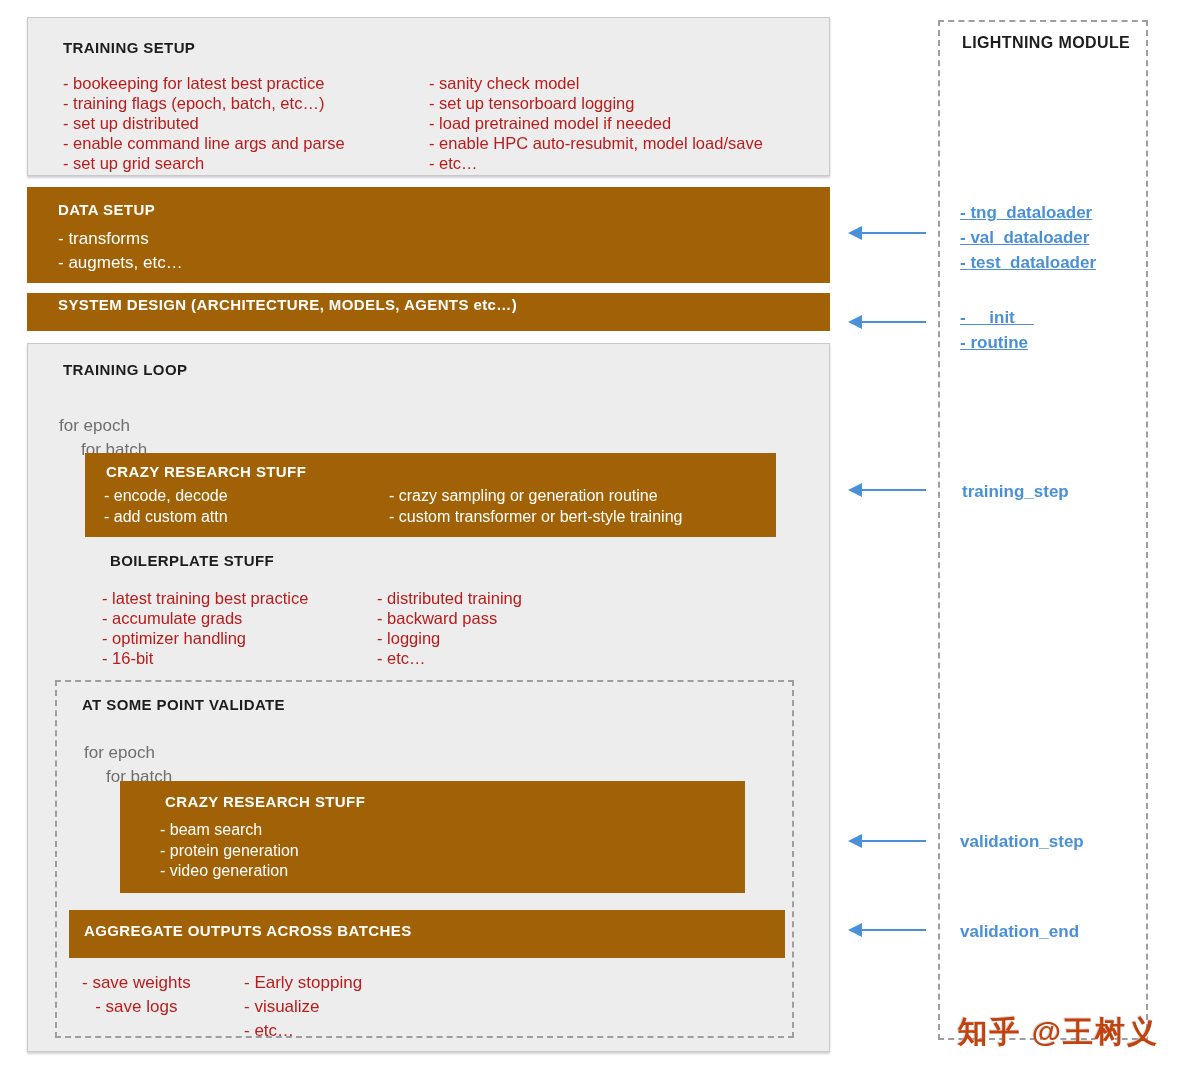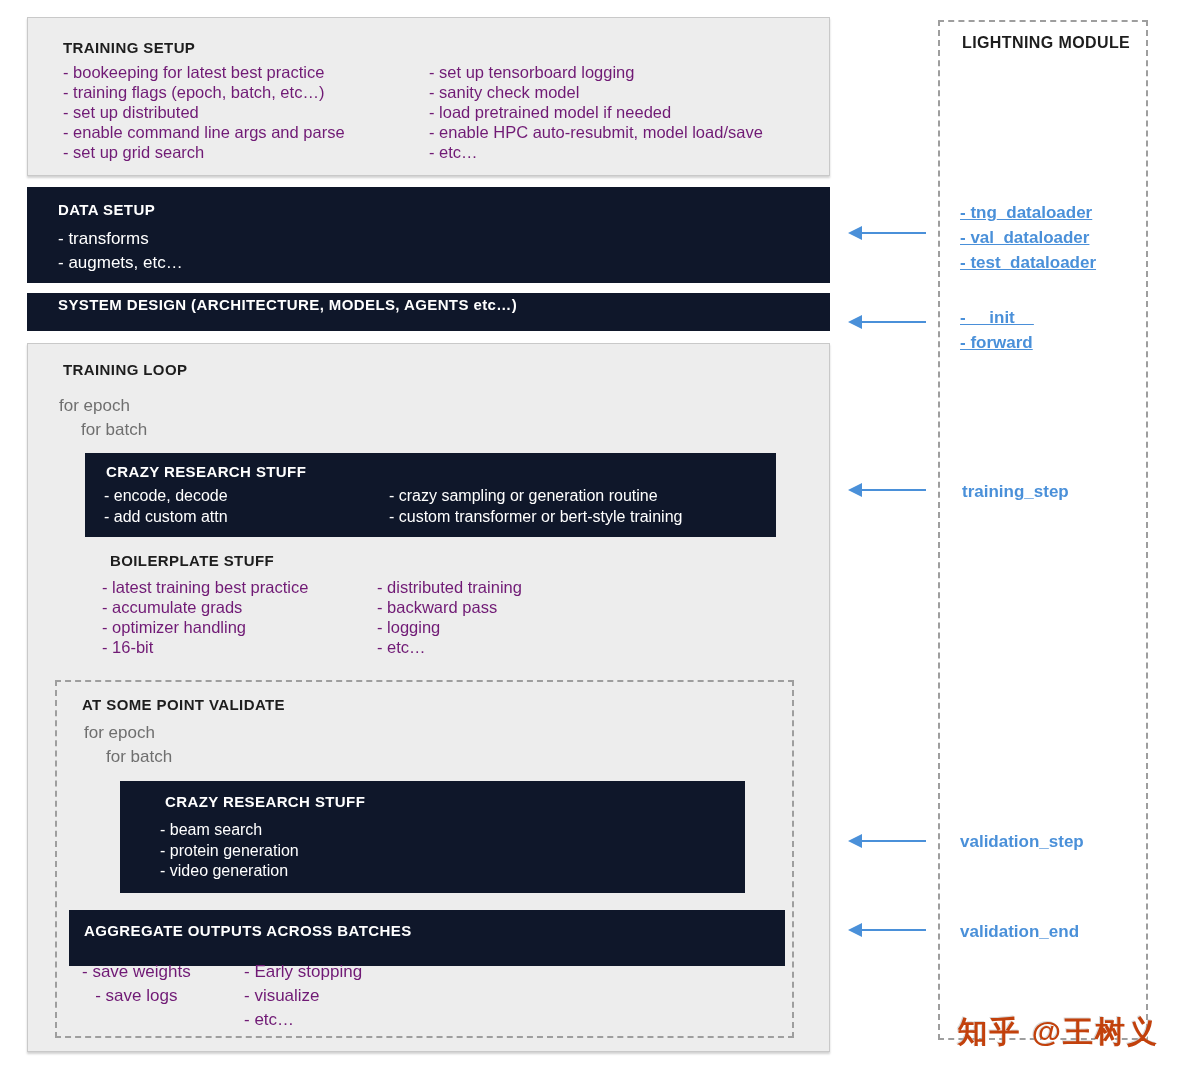"- bookeeping for latest best" .list-gray { color: #701a75 -> #b91c1c; margin-top: none -> 11px }
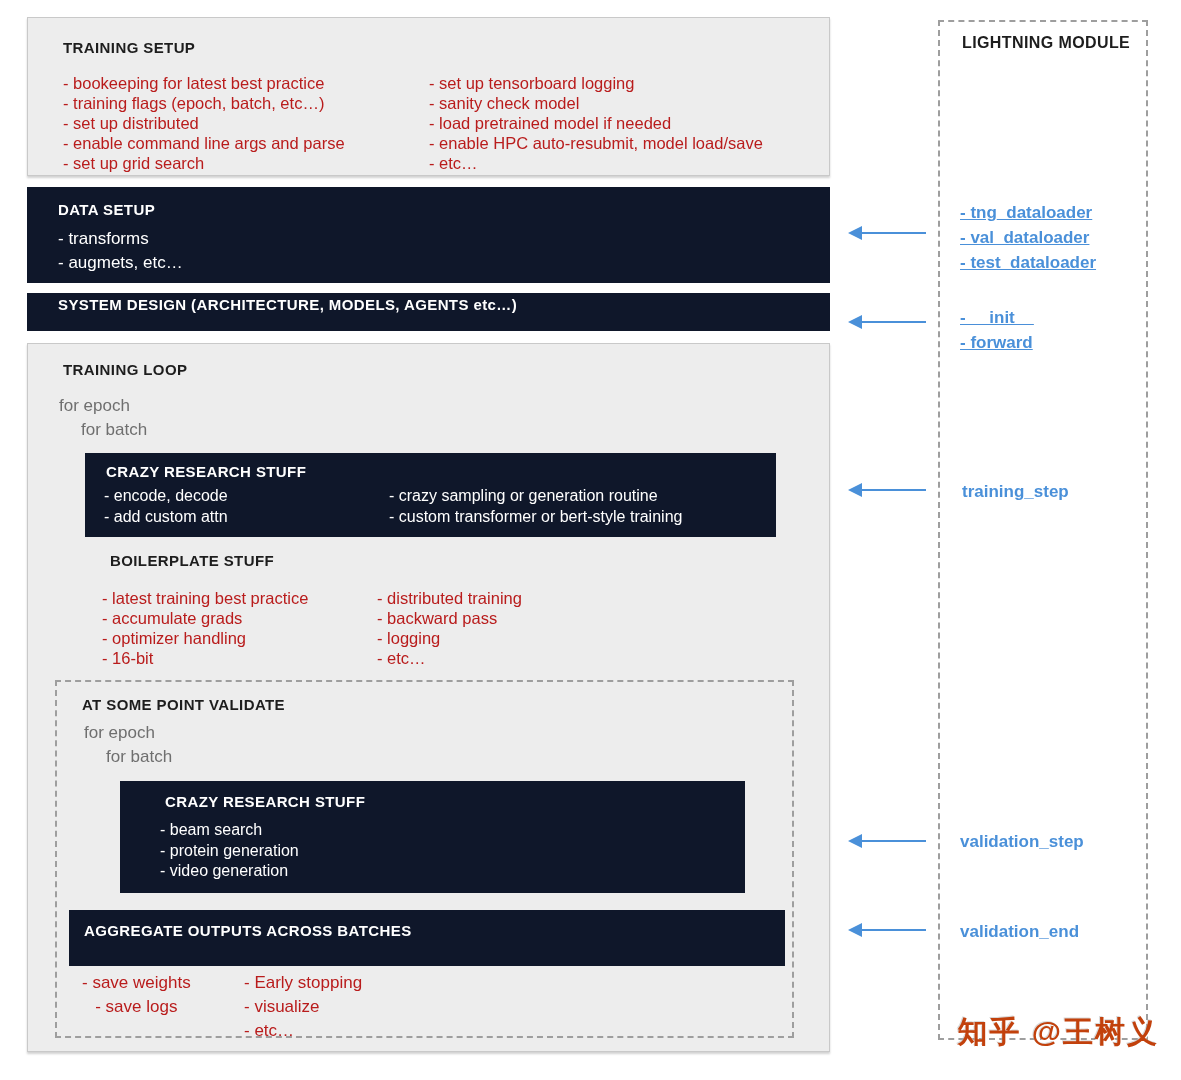"- set up tensorboard logging" div.line { order: before "- sanity check model" -> after "- sanity check model" }
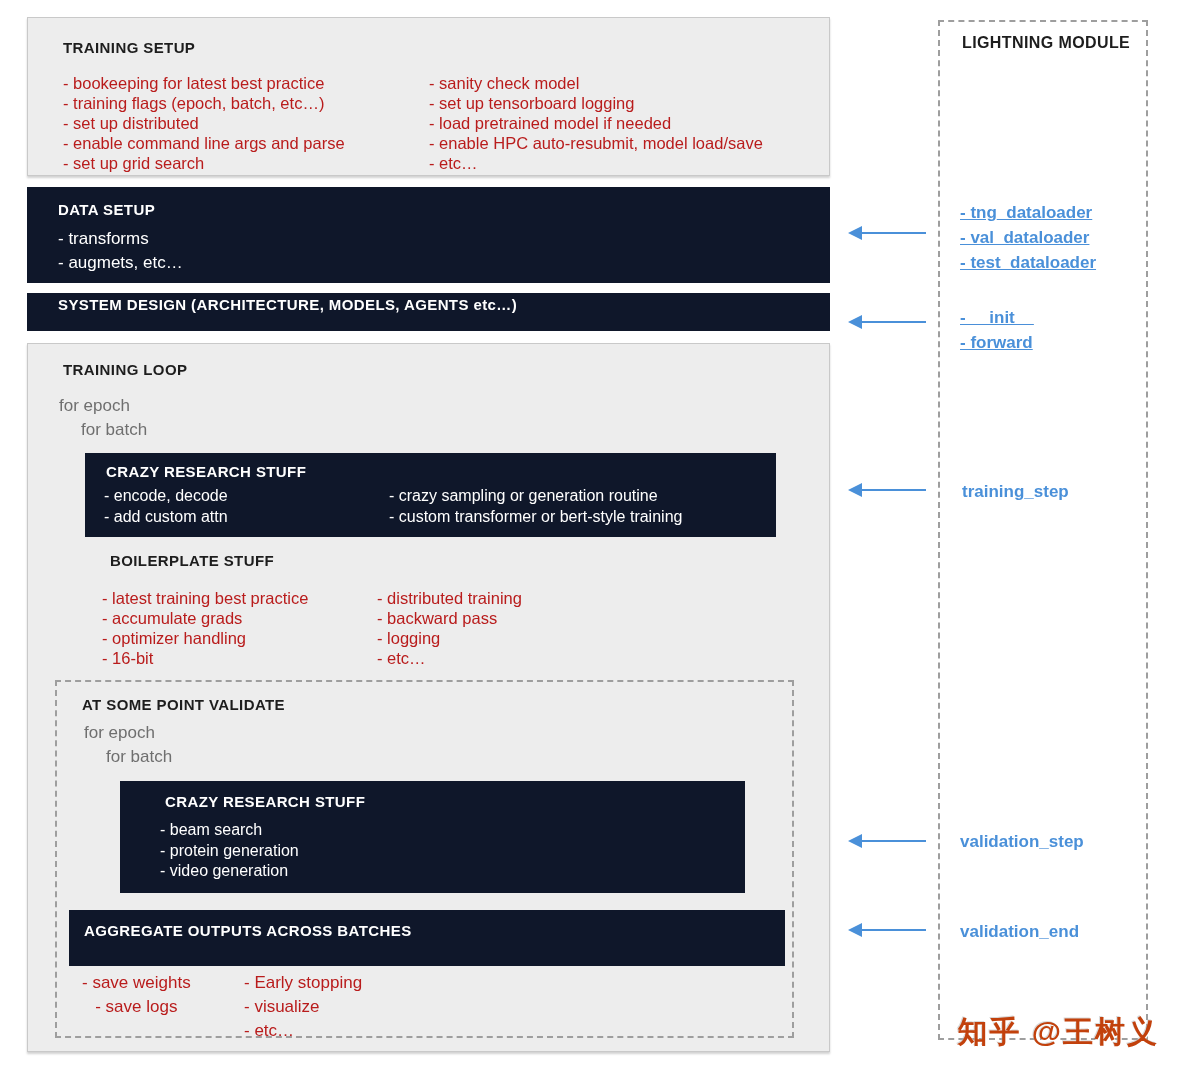"DATA SETUP" .box-blue { background: #0f172a -> #a16207 }
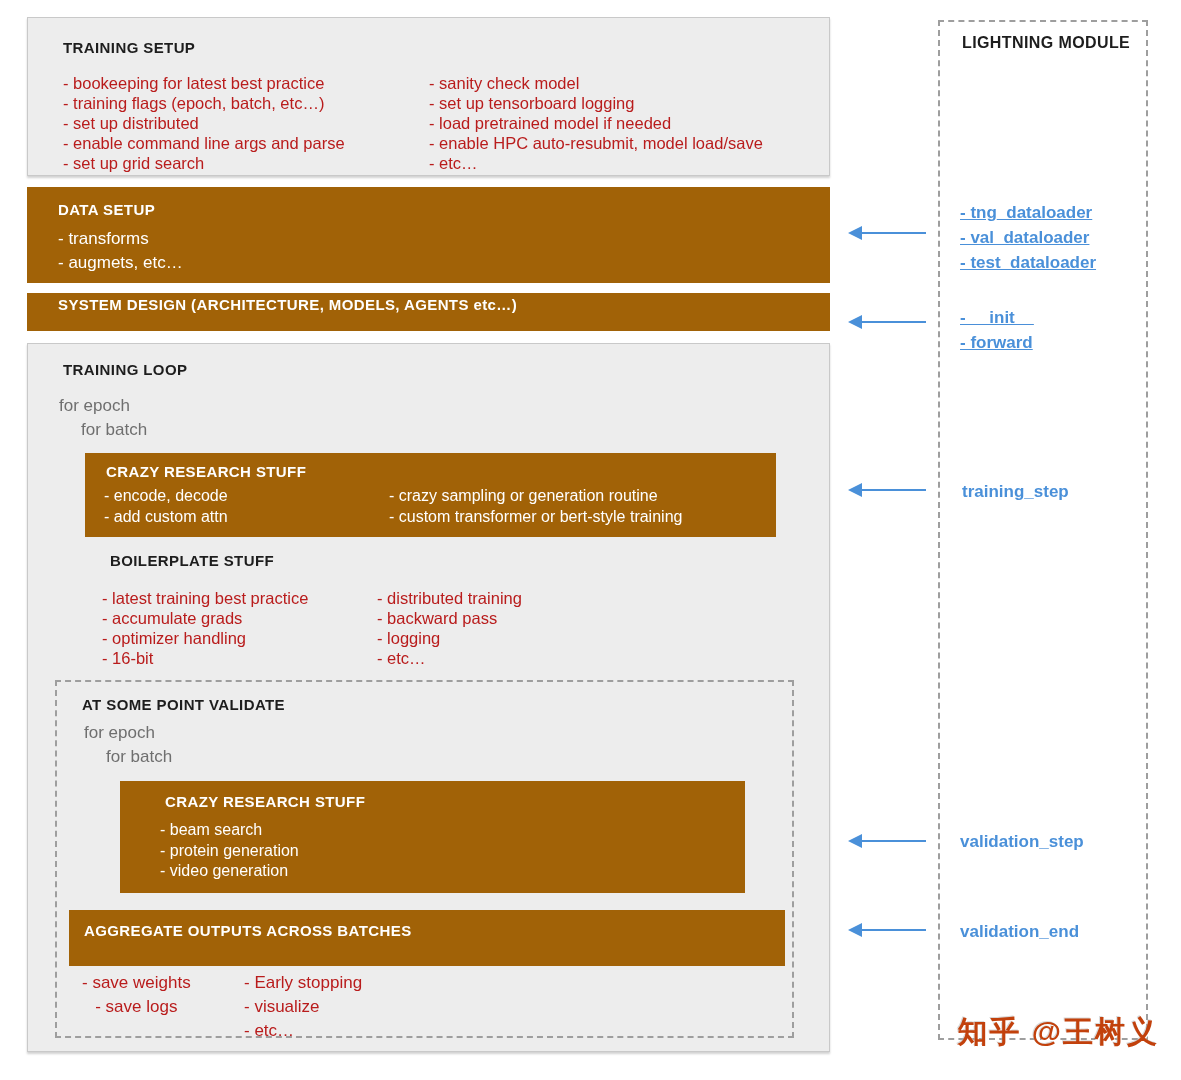"- forward" div.line { text: forward -> routine }
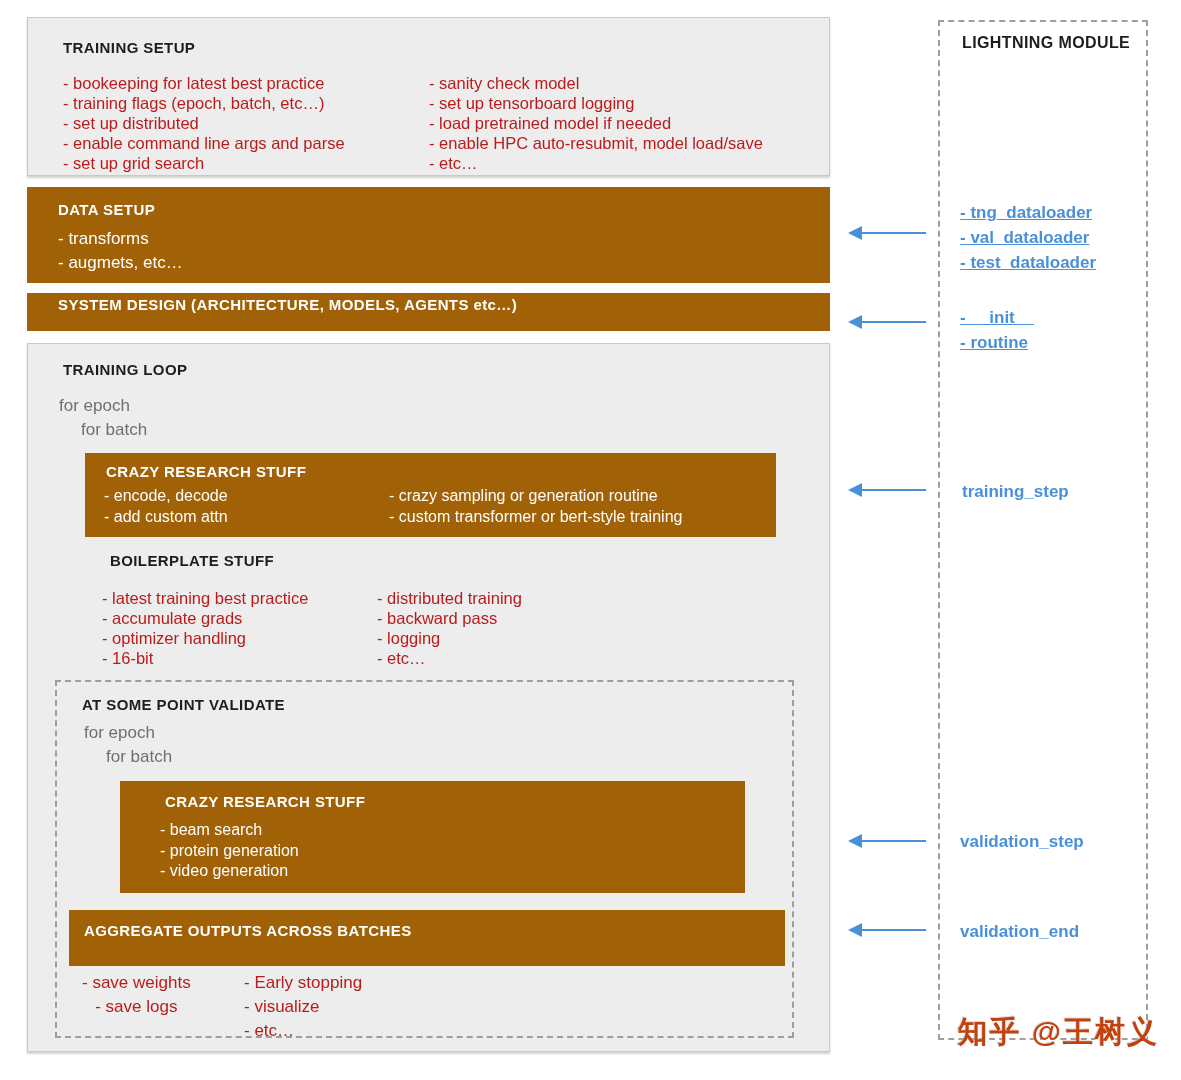"for epoch" .loop-text { margin-top: none -> 20px }
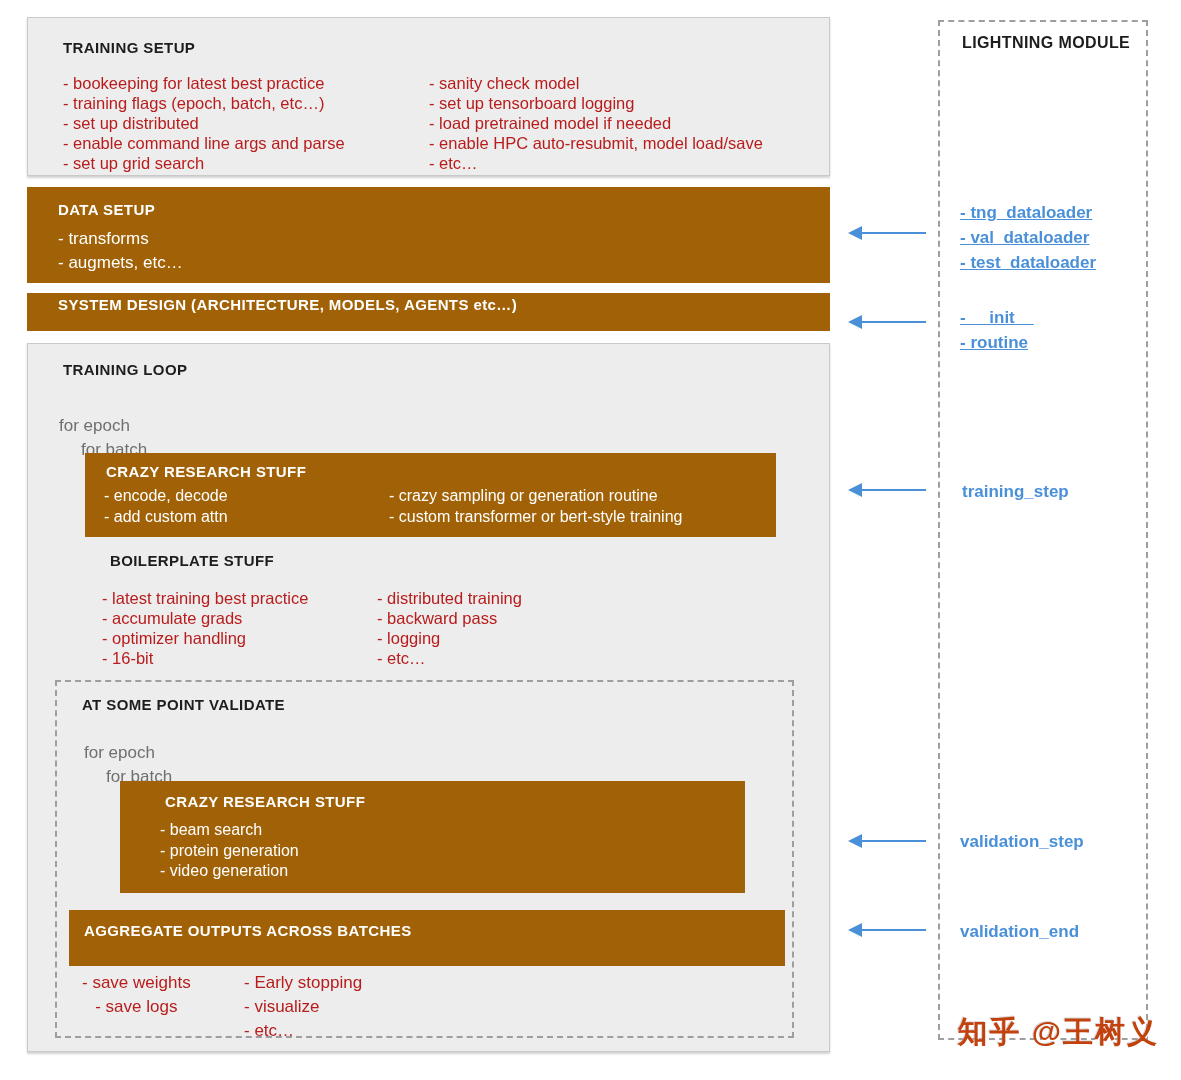"AGGREGATE OUTPUTS ACROSS BATCHES" div.box-blue { height: 56px -> 48px }
